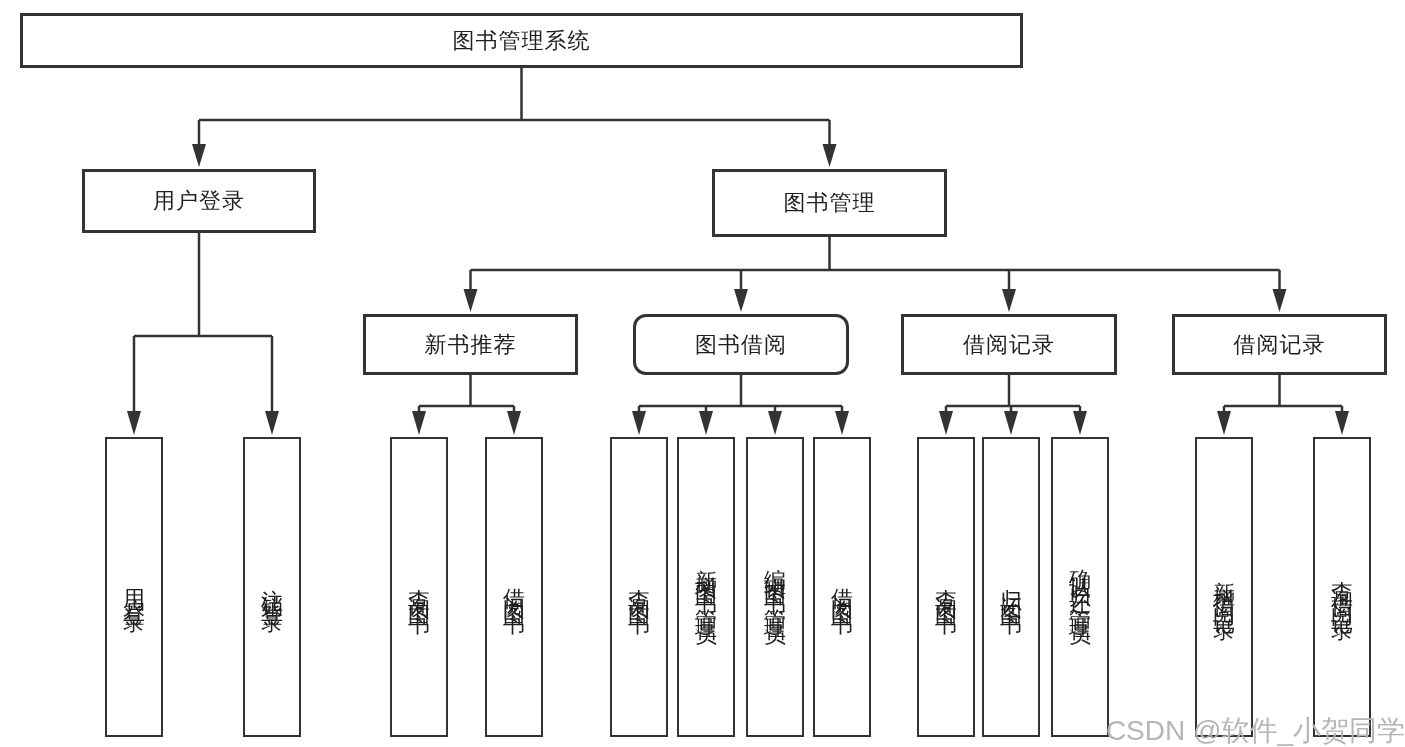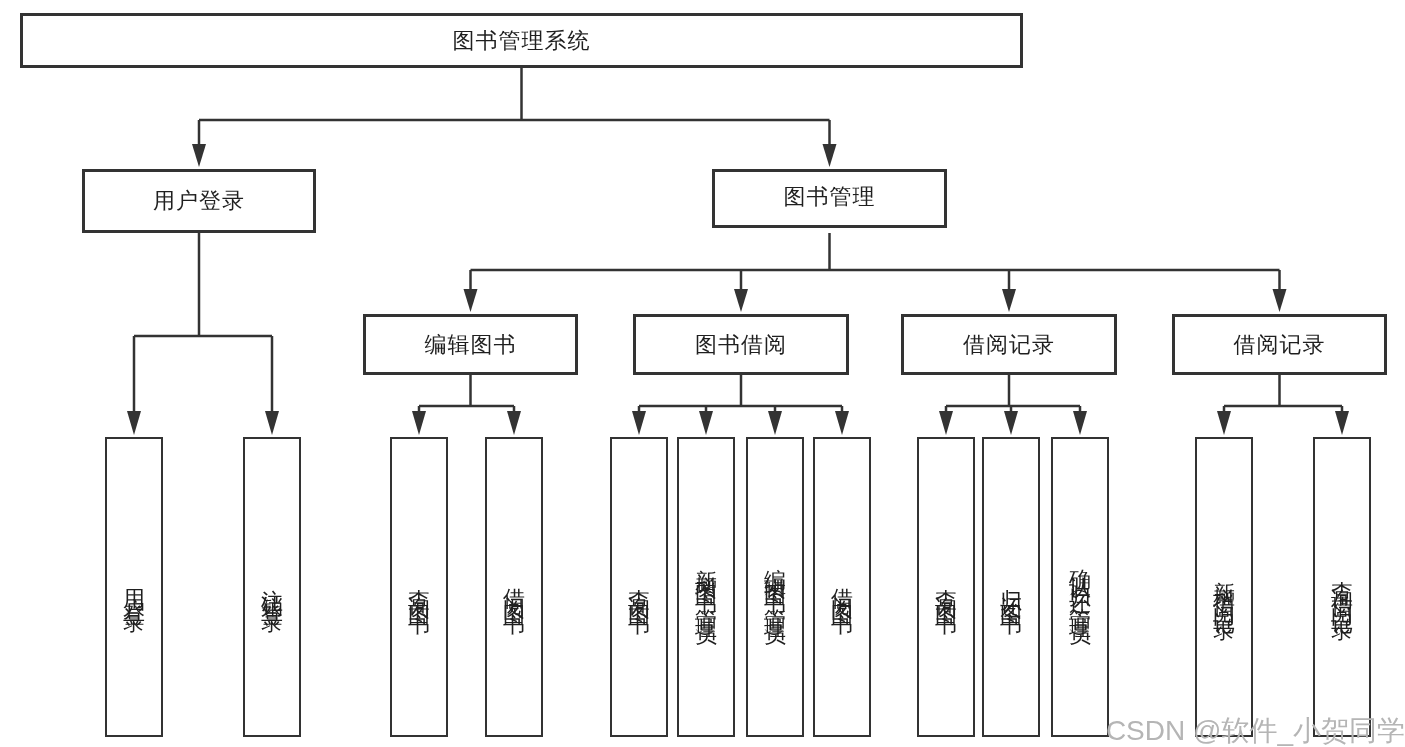"图书管理" .n-bookmgmt { font-family: Liberation Mono, monospace -> none; height: 59px -> 68px }
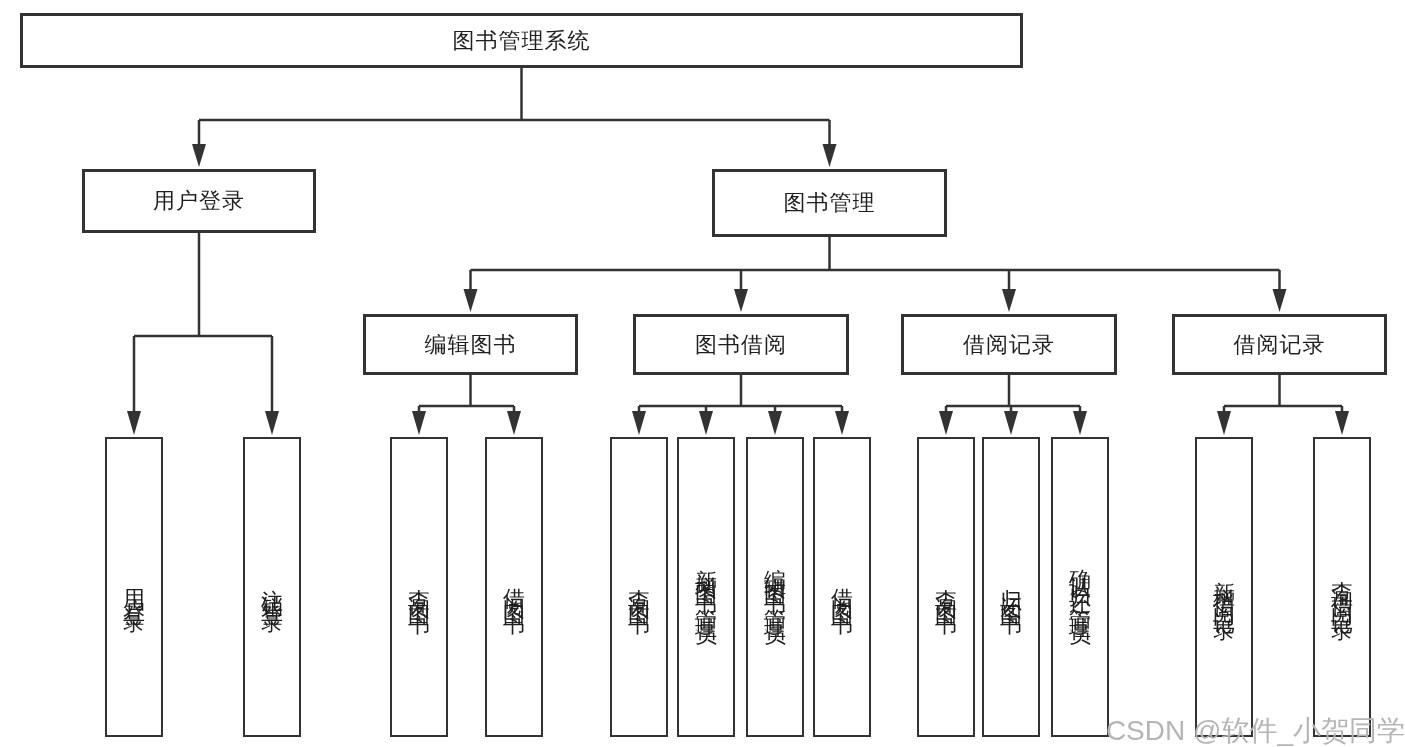"编辑图书" span { text: 编辑图书 -> 新书推荐 }
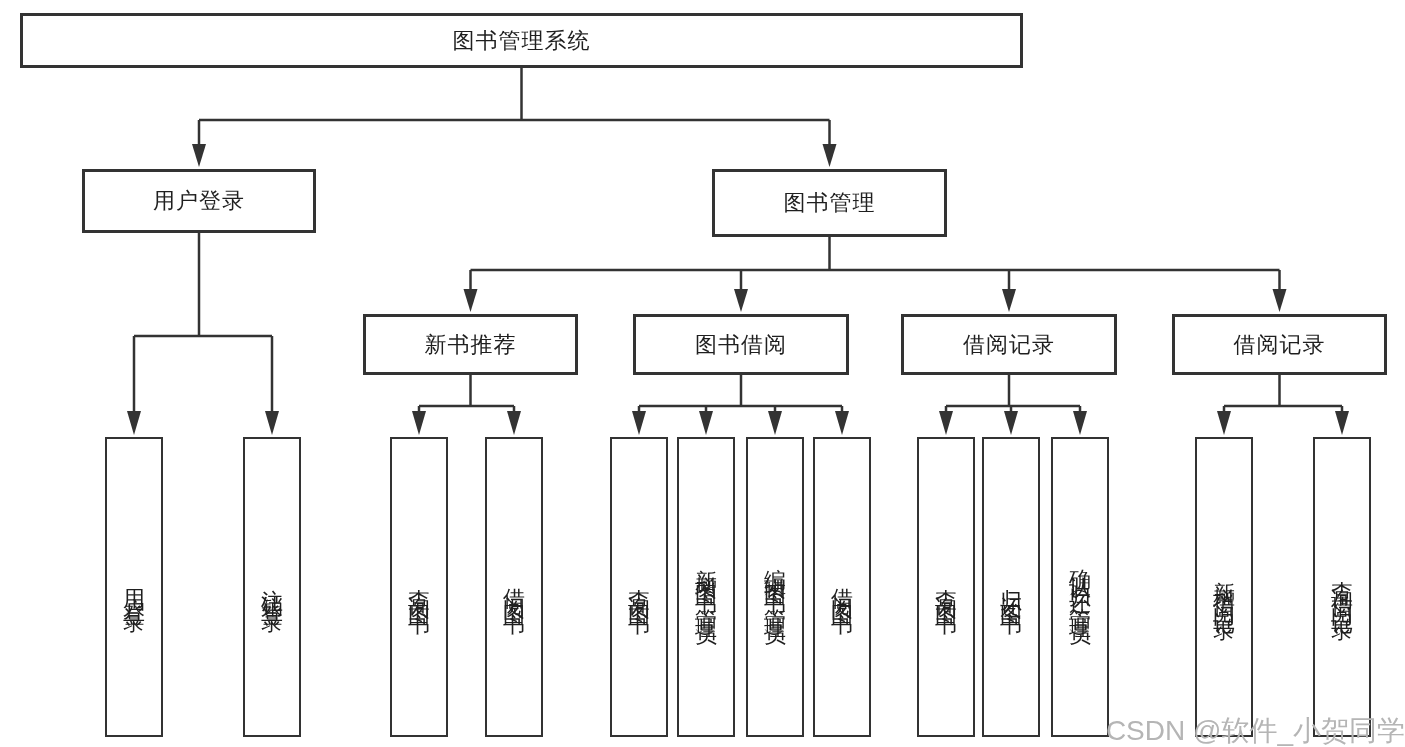"图书借阅" .n-borrowing { border-radius: none -> 13px }
